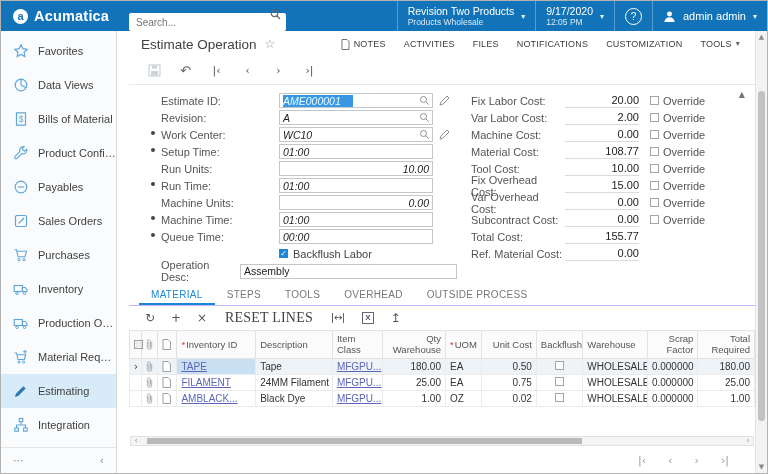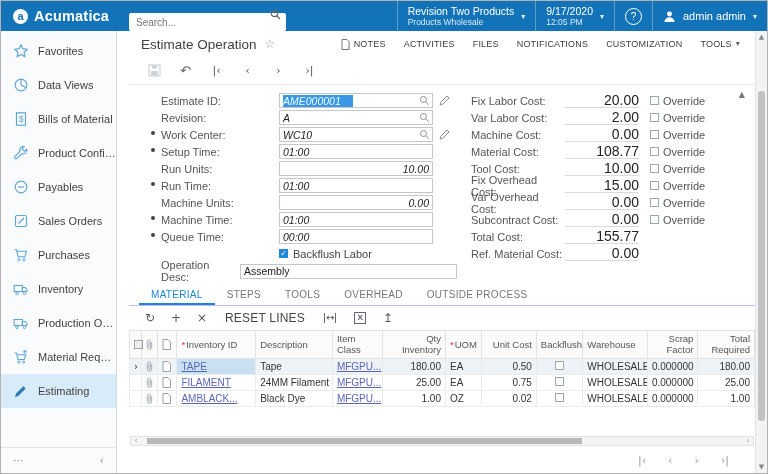"20.00" .cval { font-size: 14px -> 11px }
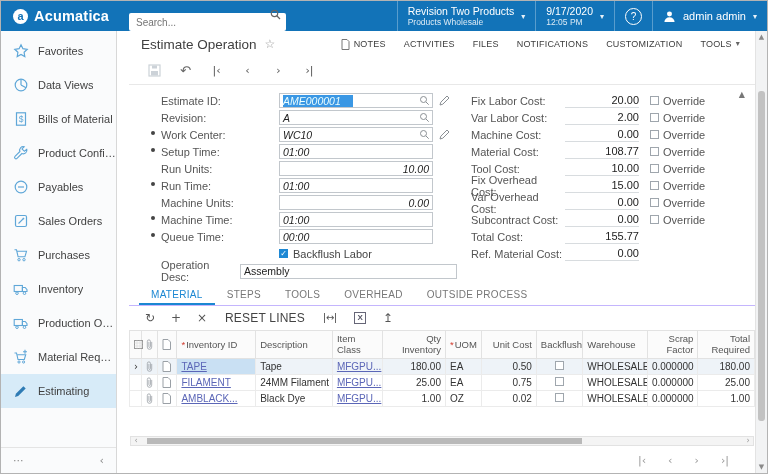"RESET LINES" .gt-reset { font-family: none -> Liberation Serif, serif; font-size: 12px -> 14px }
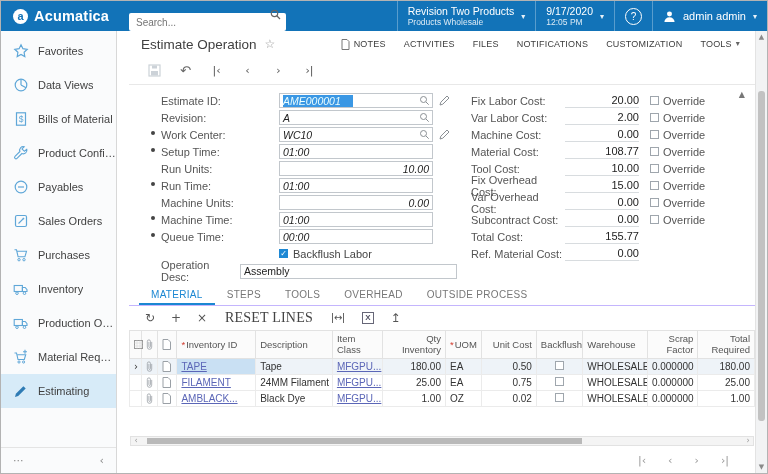"Qty Inventory" span { text: Inventory -> Warehouse }
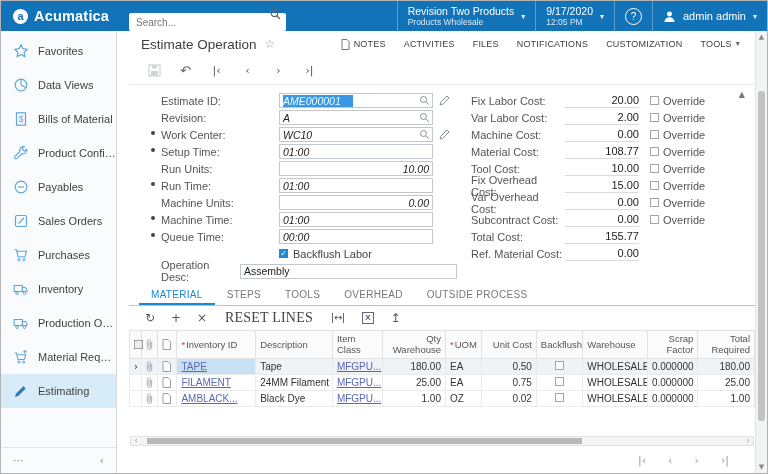"Integration" div.side-item { html: none -> <div> <span> <svg> <rect></rect> <rect></rect> <rect></rect> <path></path> </svg> </span> <span>Integration</span> </div> }
